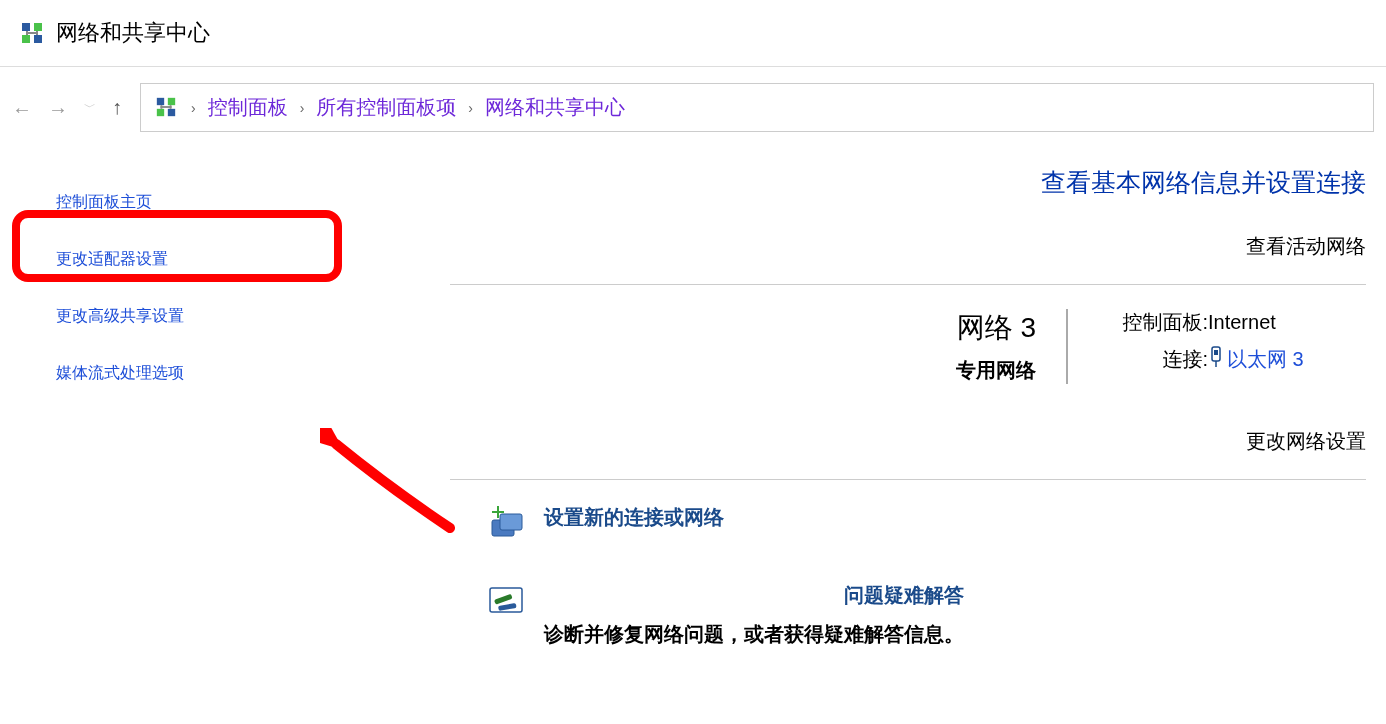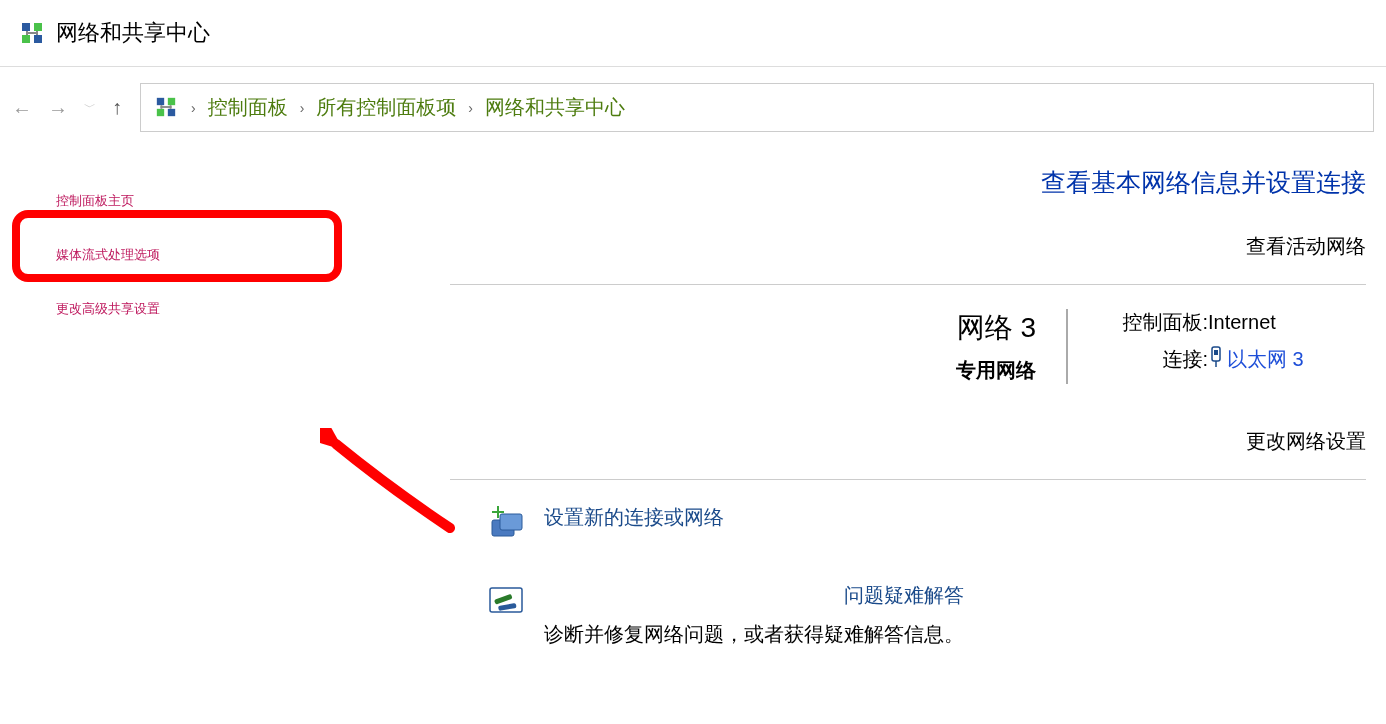"控制面板" .breadcrumb-item { color: #4d7c0f -> #6d28d9 }
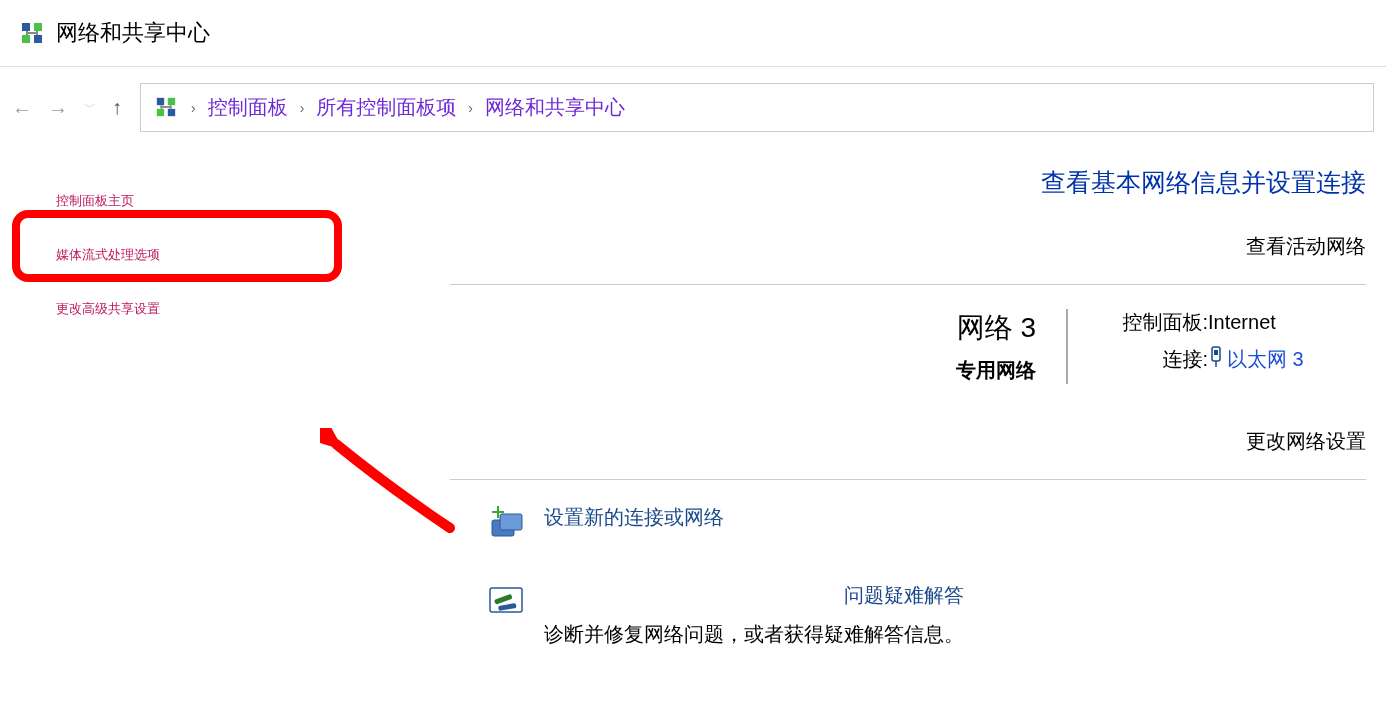"控制面板主页" .sidebar-link { color: #be185d -> #1d4ed8; font-size: 13px -> 16px }
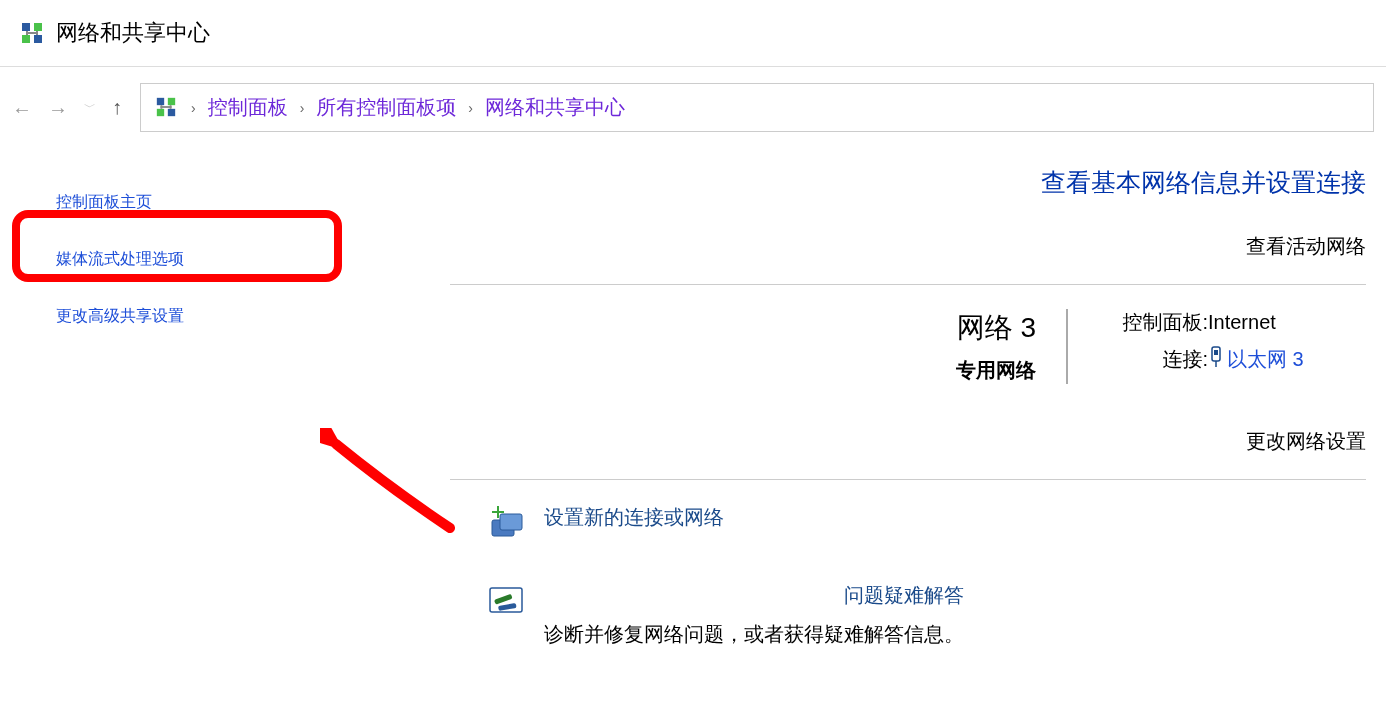"更改适配器设置" a.sidebar-link { html: none -> <a>更改适配器设置</a> }
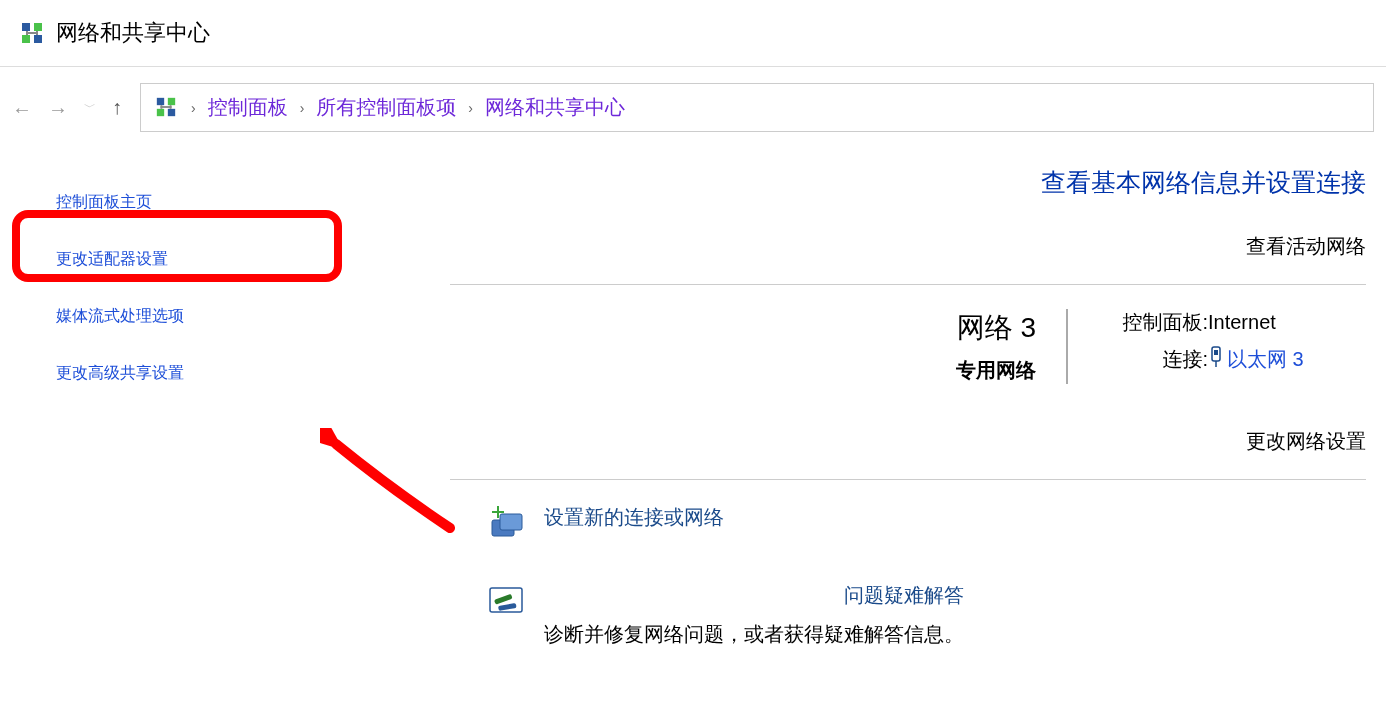"媒体流式处理选项" a.sidebar-link { order: before "更改高级共享设置" -> after "更改高级共享设置" }
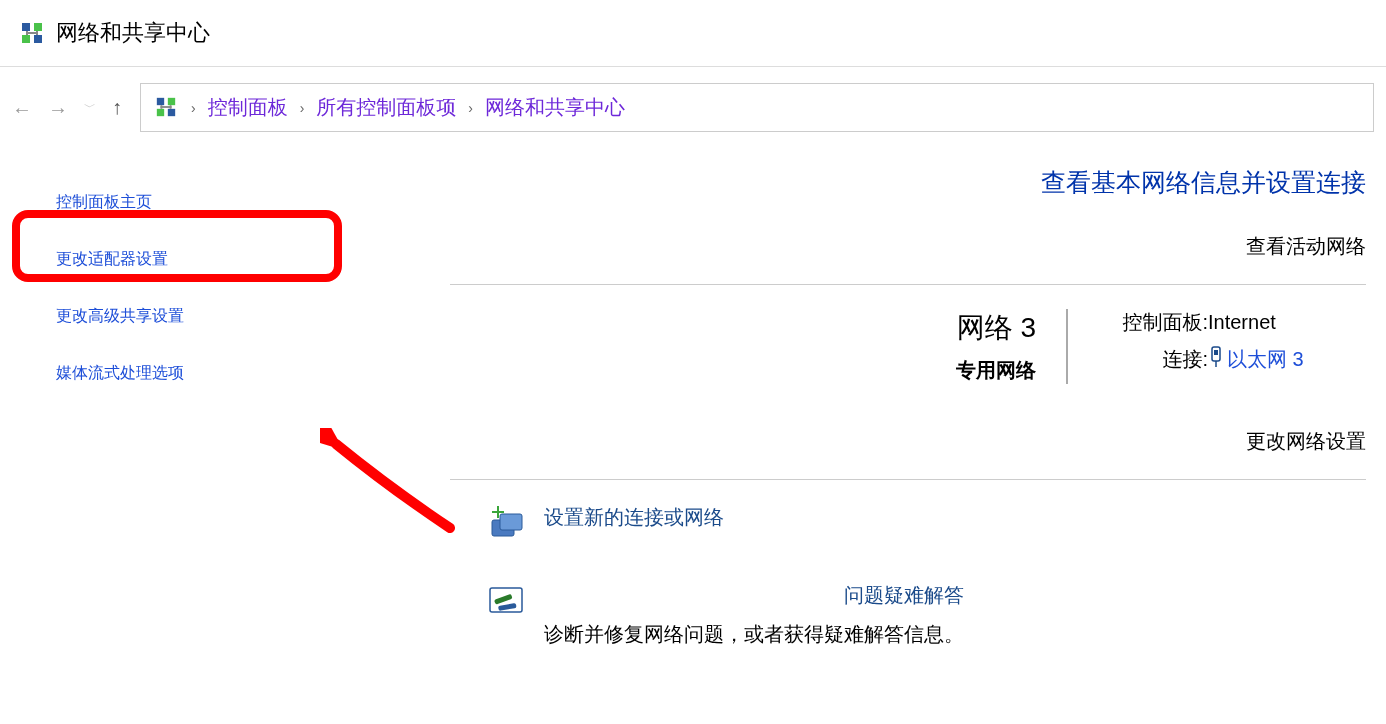"设置新的连接或网络" .settings-item { font-weight: none -> bold }
